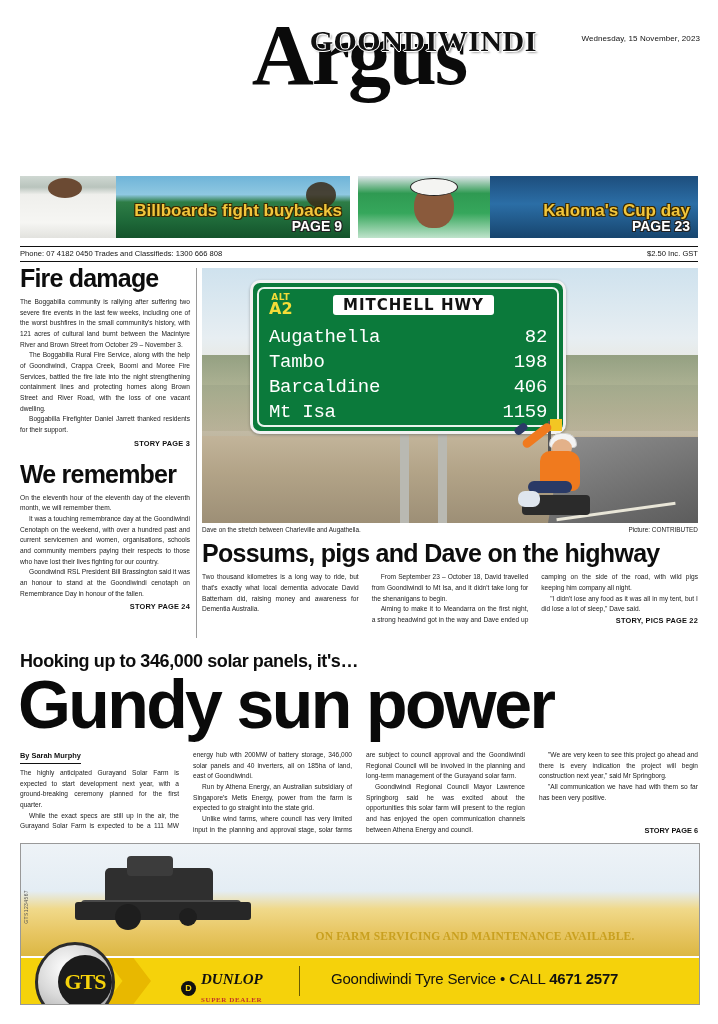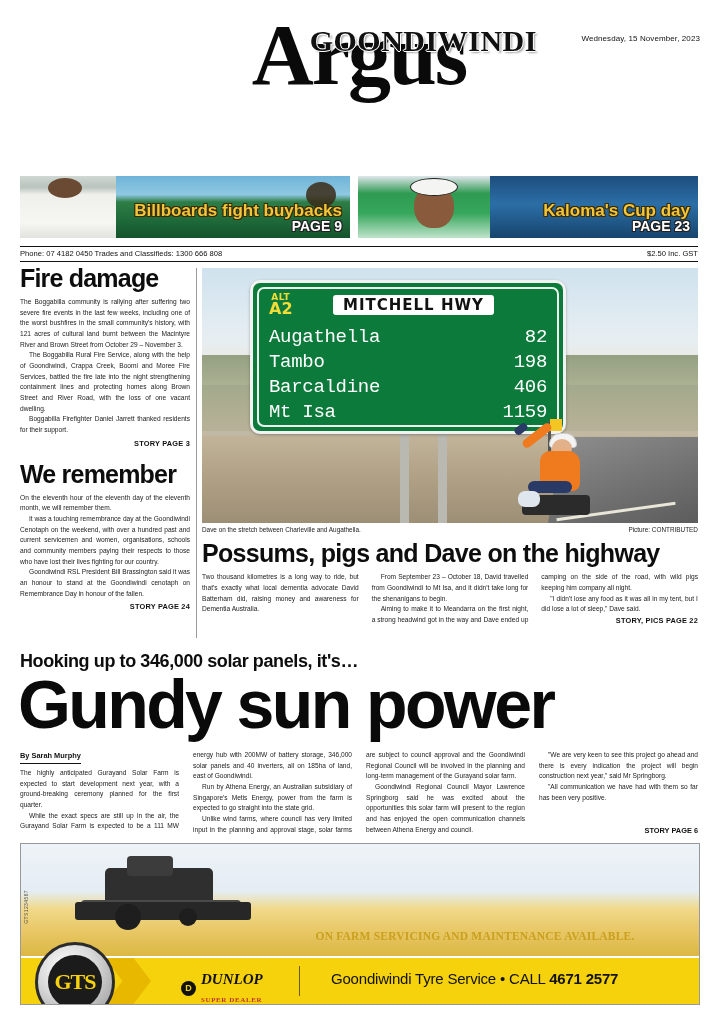"GTS" .gts { justify-content: center -> flex-end }
